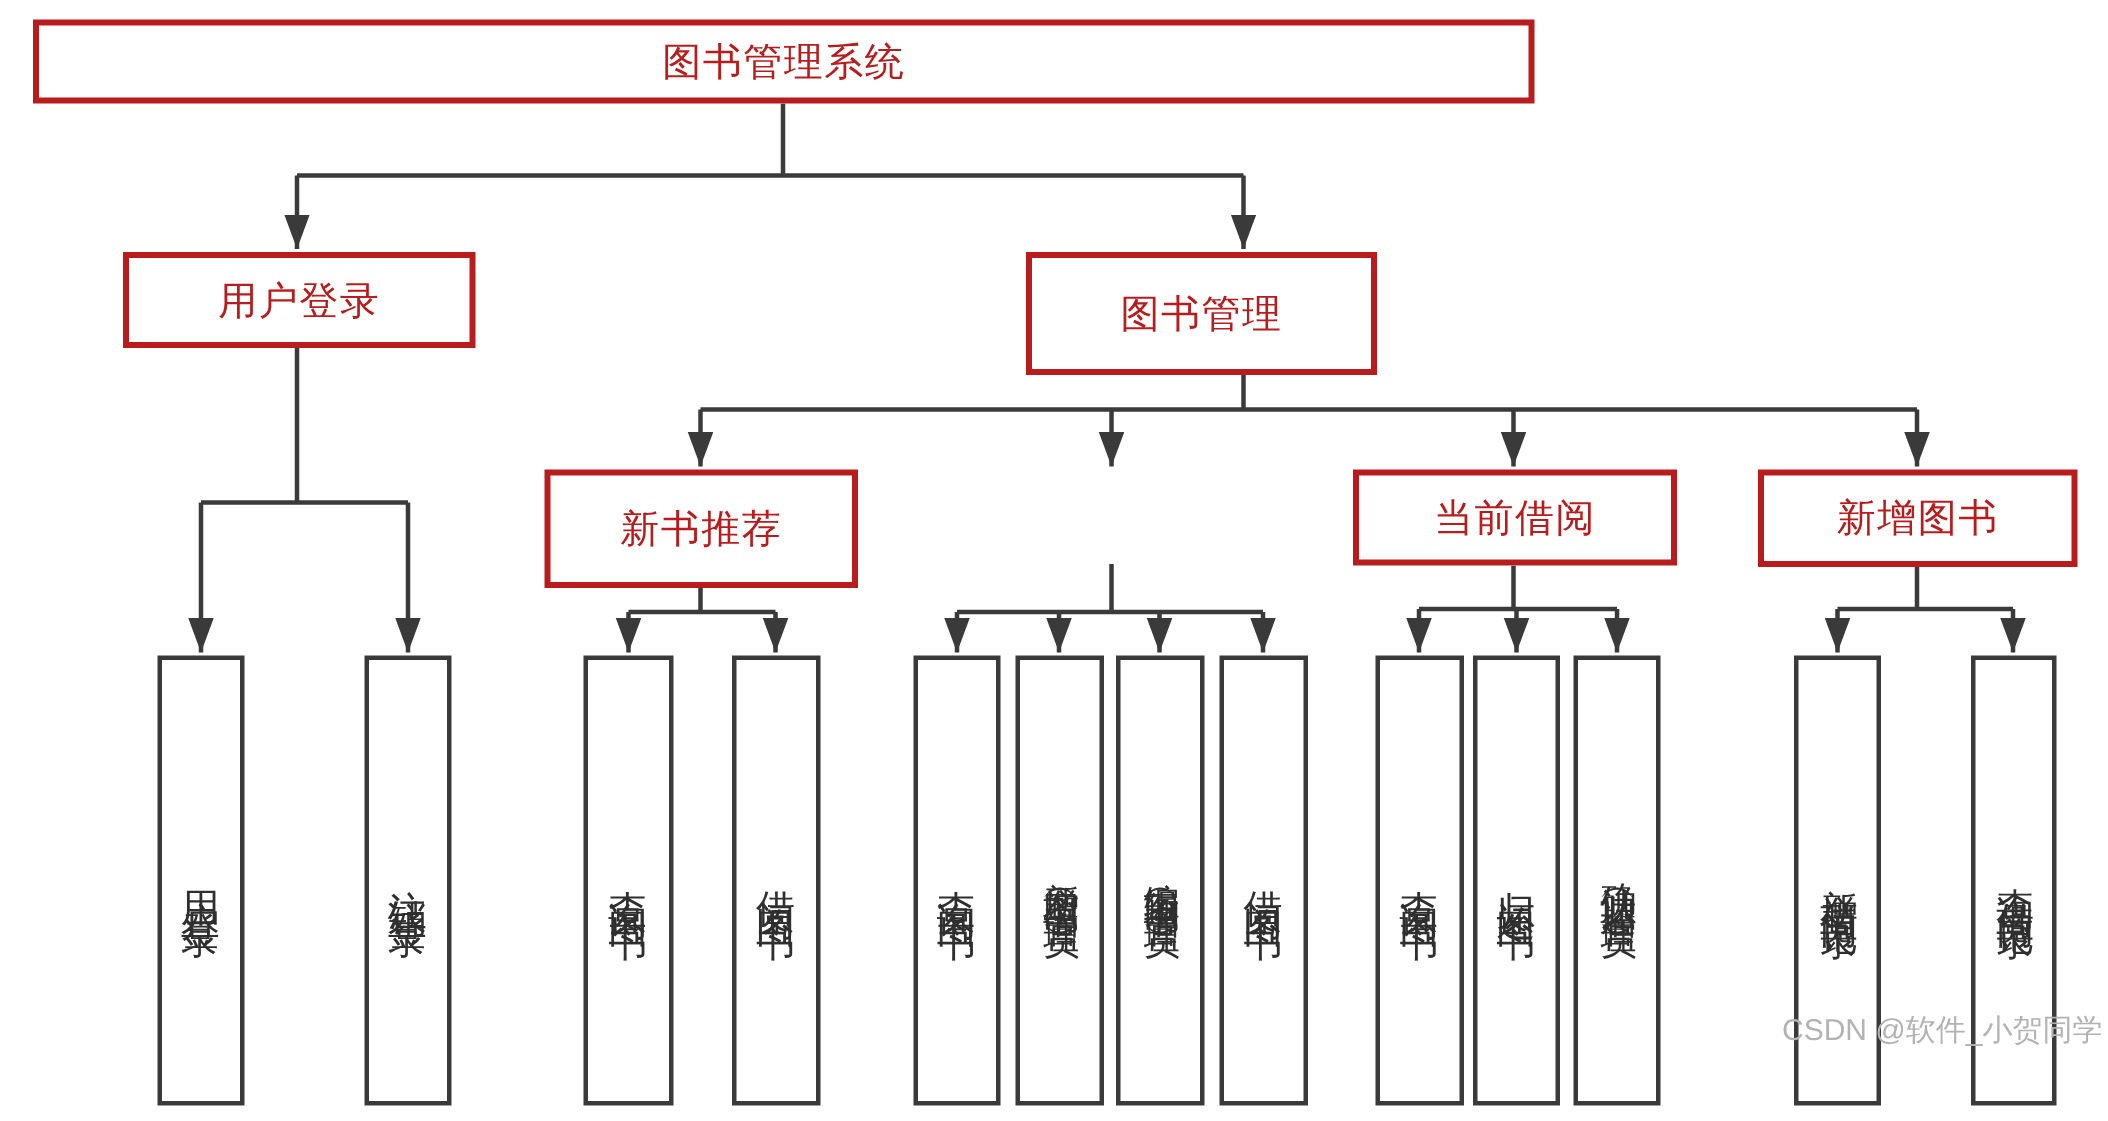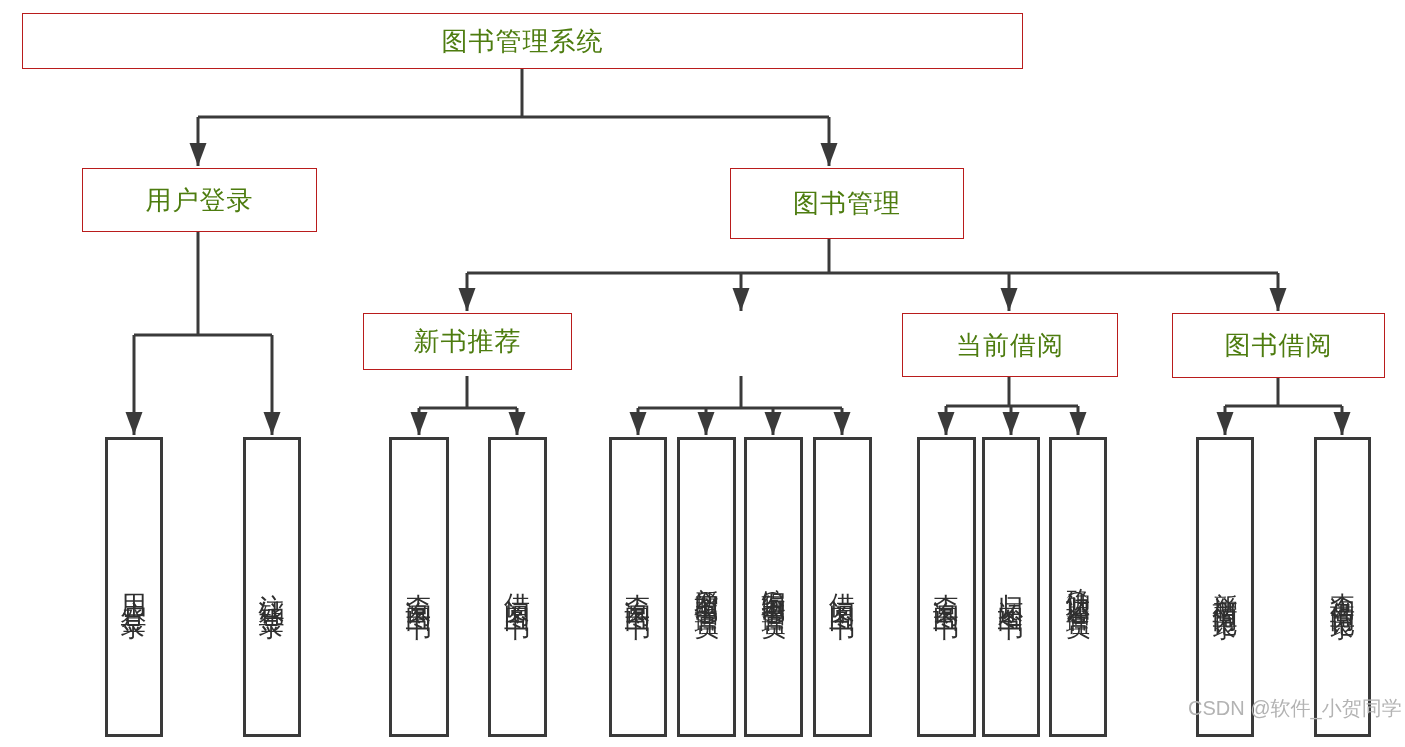"图书管理系统" .hnode { border: 1px solid #b91c1c -> 4px solid #b91c1c; color: #4d7c0f -> #b91c1c }
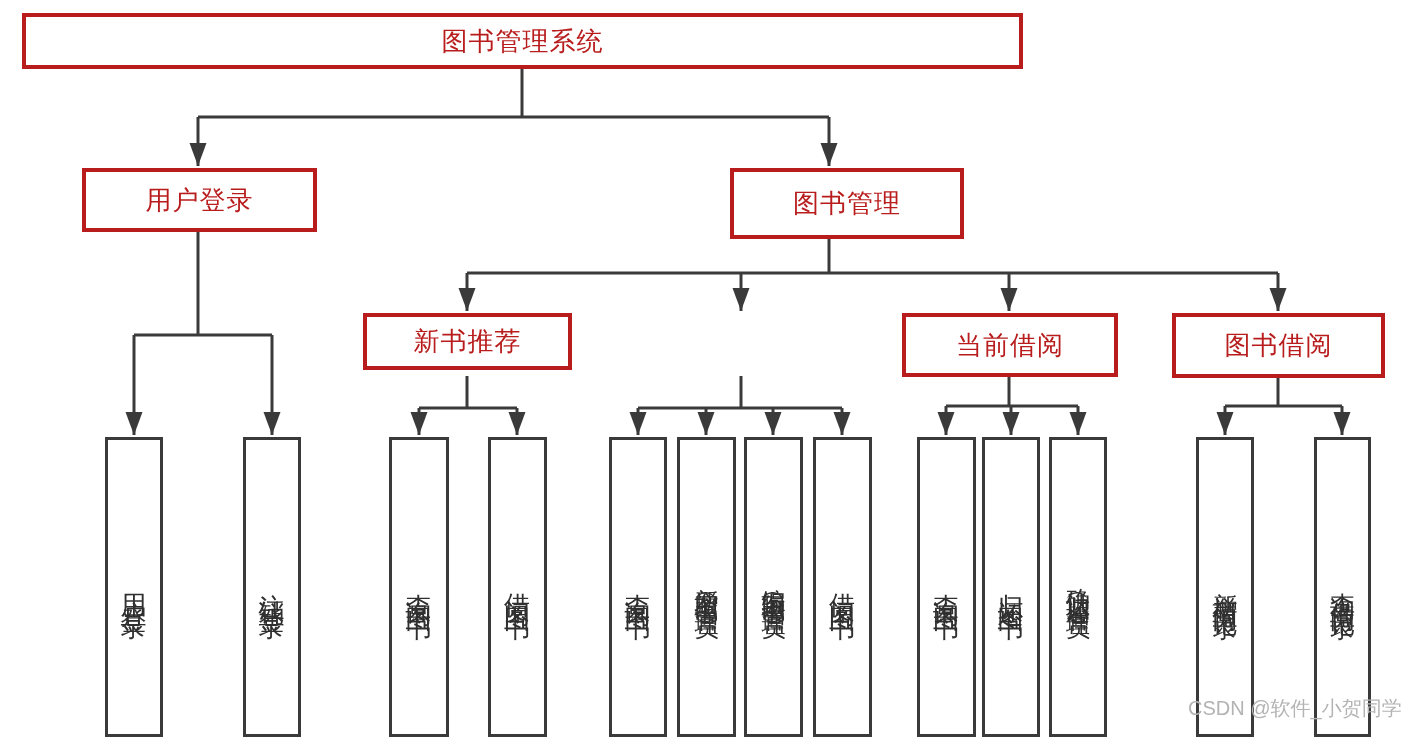"图书管理" div.hnode { height: 71px -> 82px; left: 730px -> 684px }
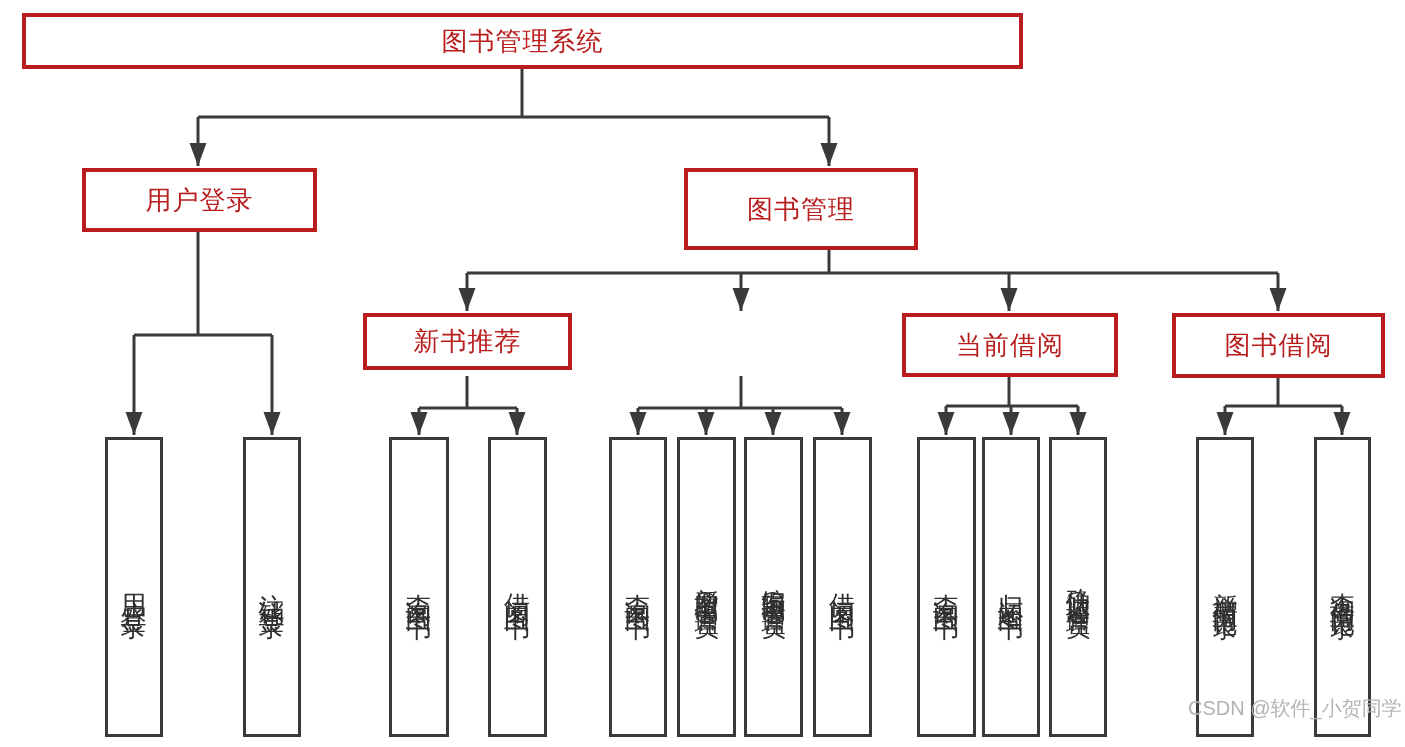"新书推荐" div.hnode { height: 57px -> 79px }
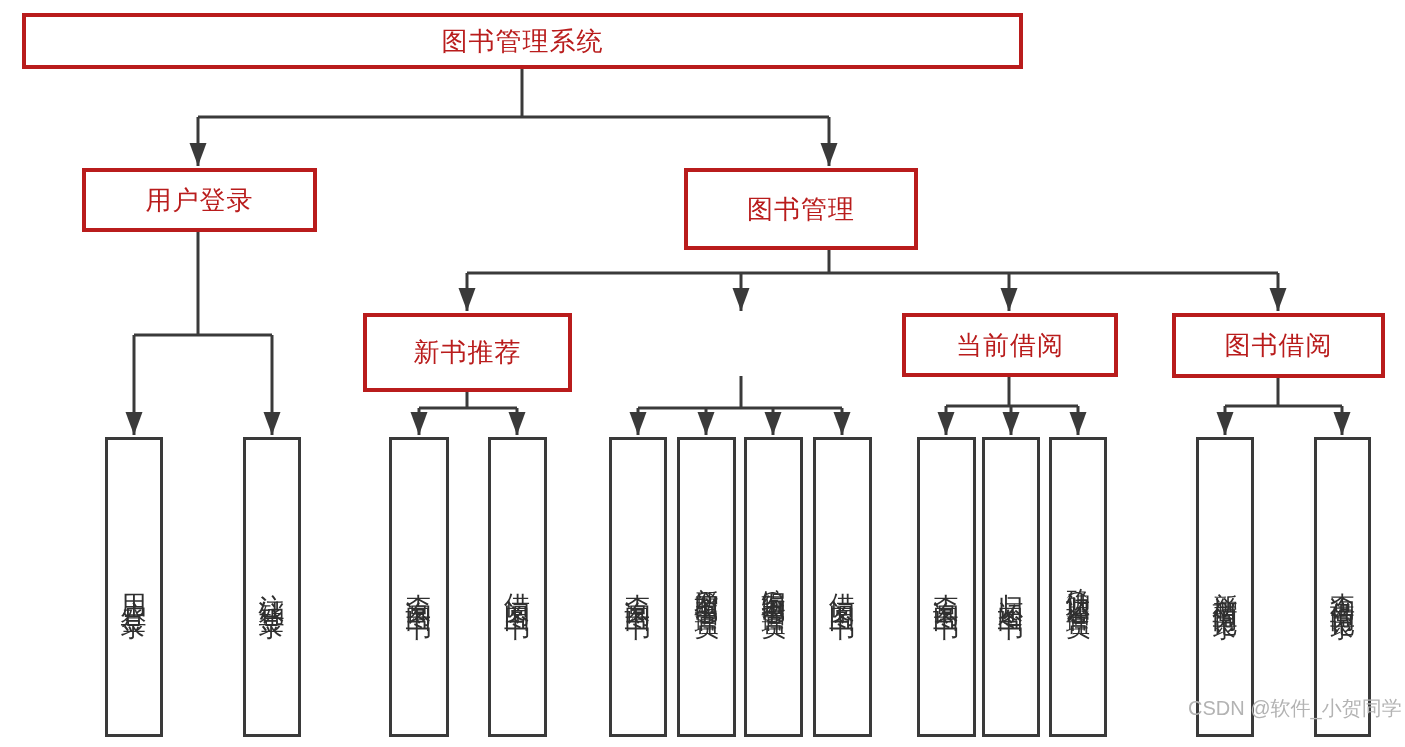"图书借阅" div.hnode { text: 图书借阅 -> 新增图书 }
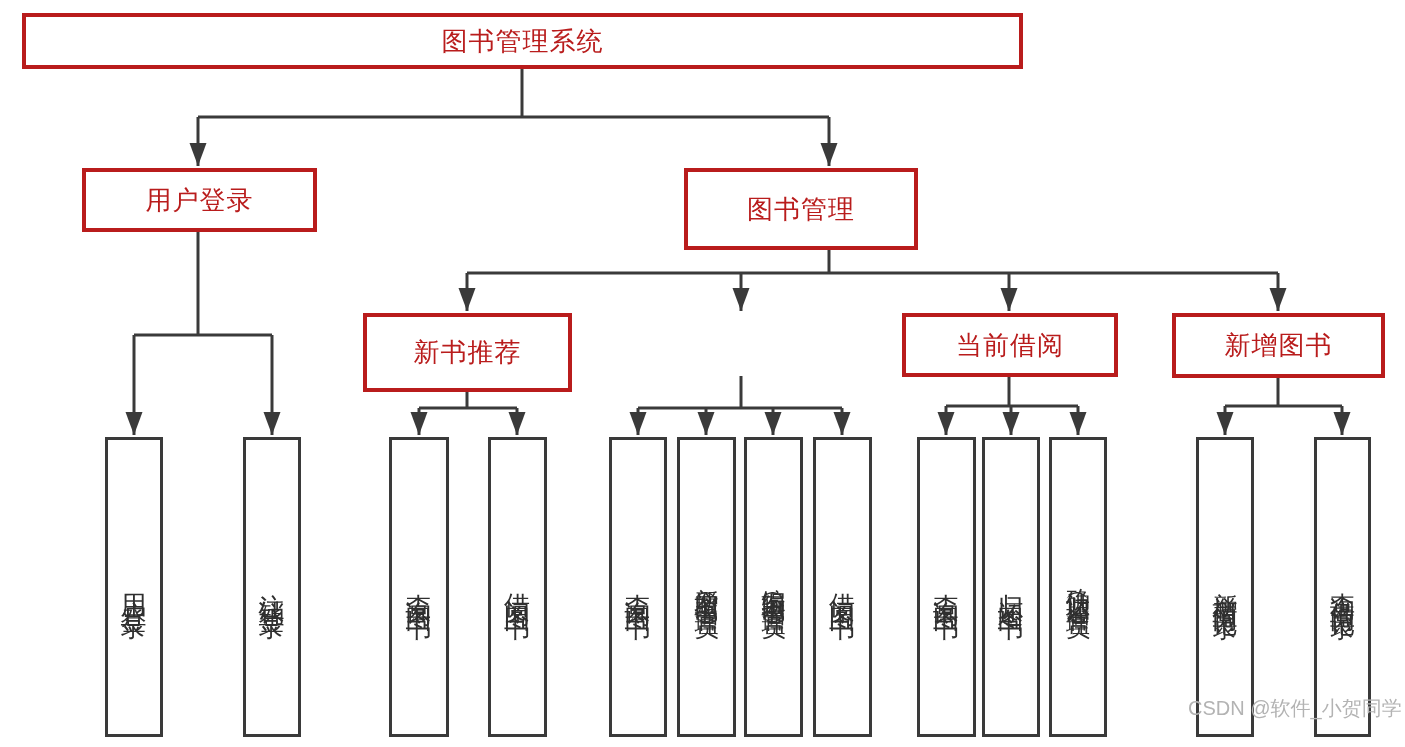"CSDN @软件_小贺同学" .watermark { top: 695px -> 673px }
